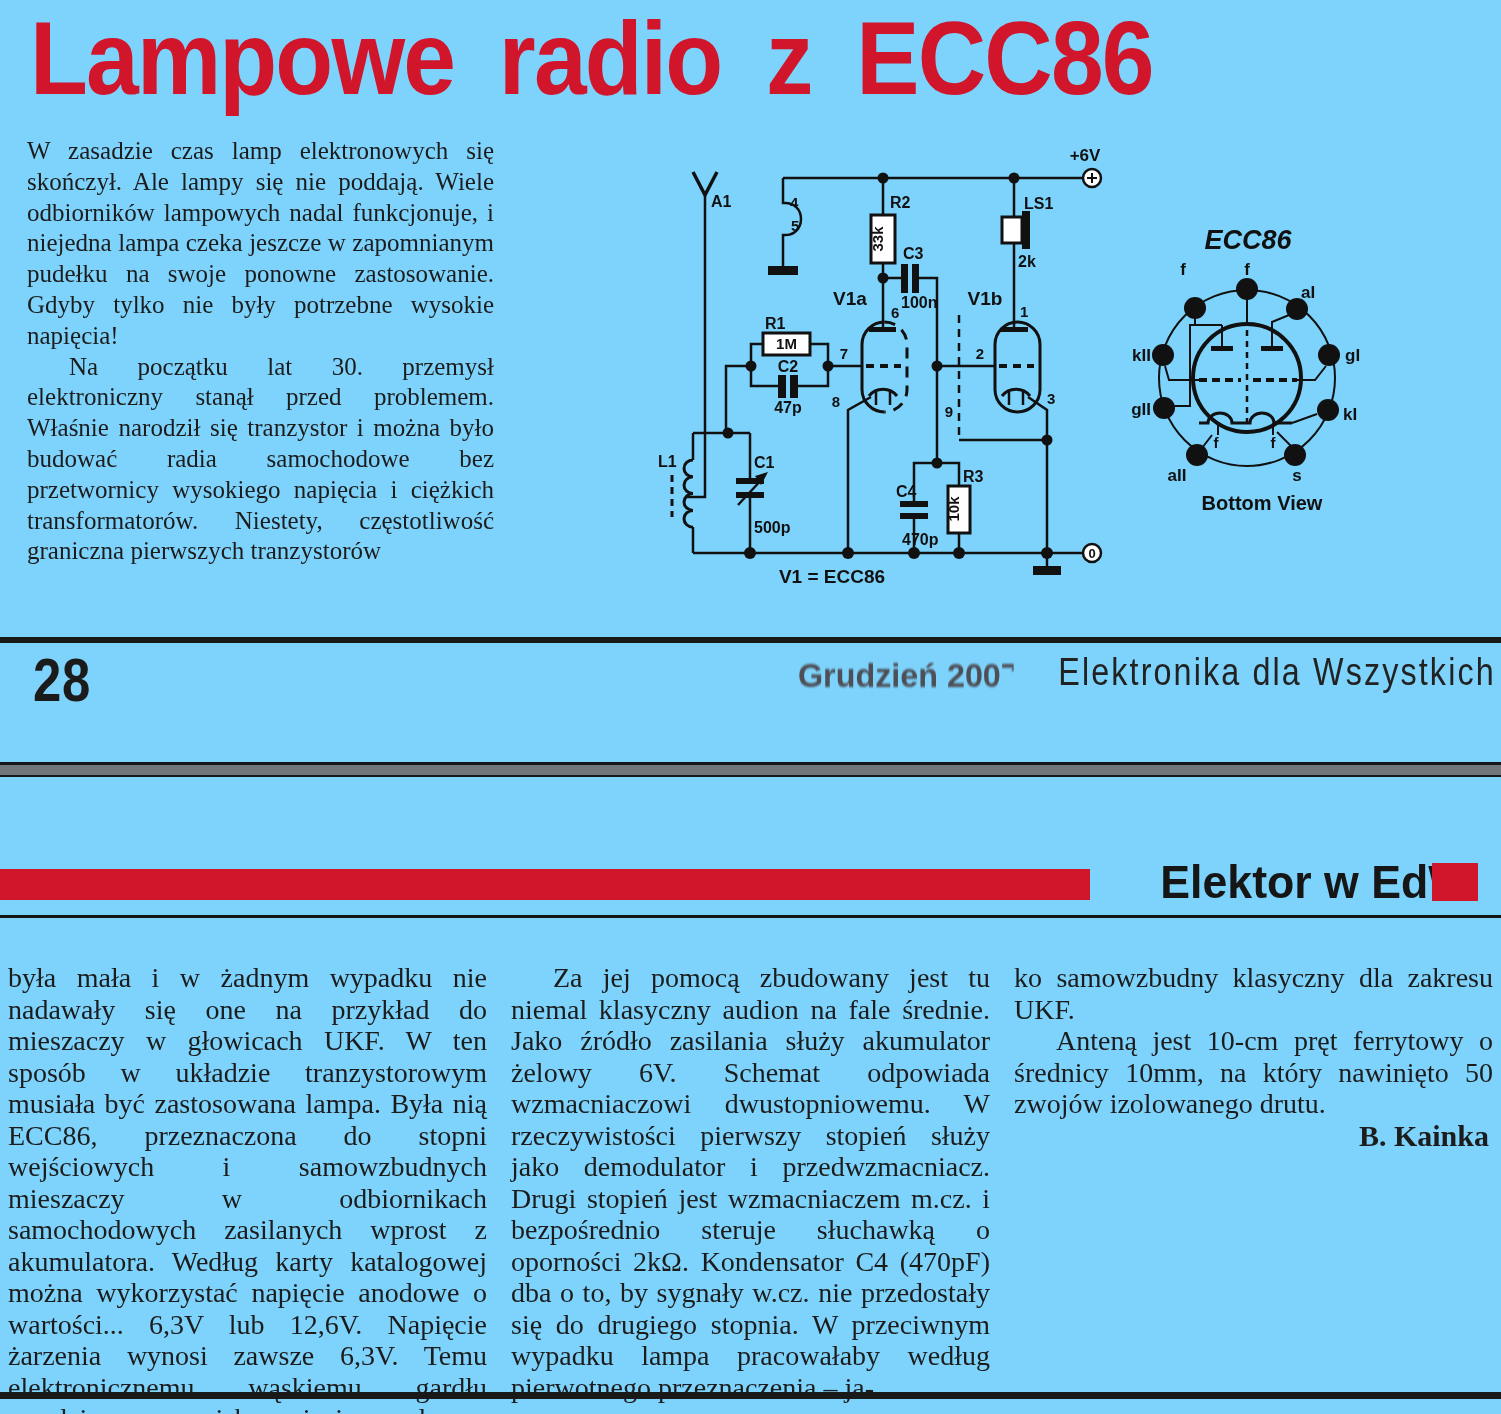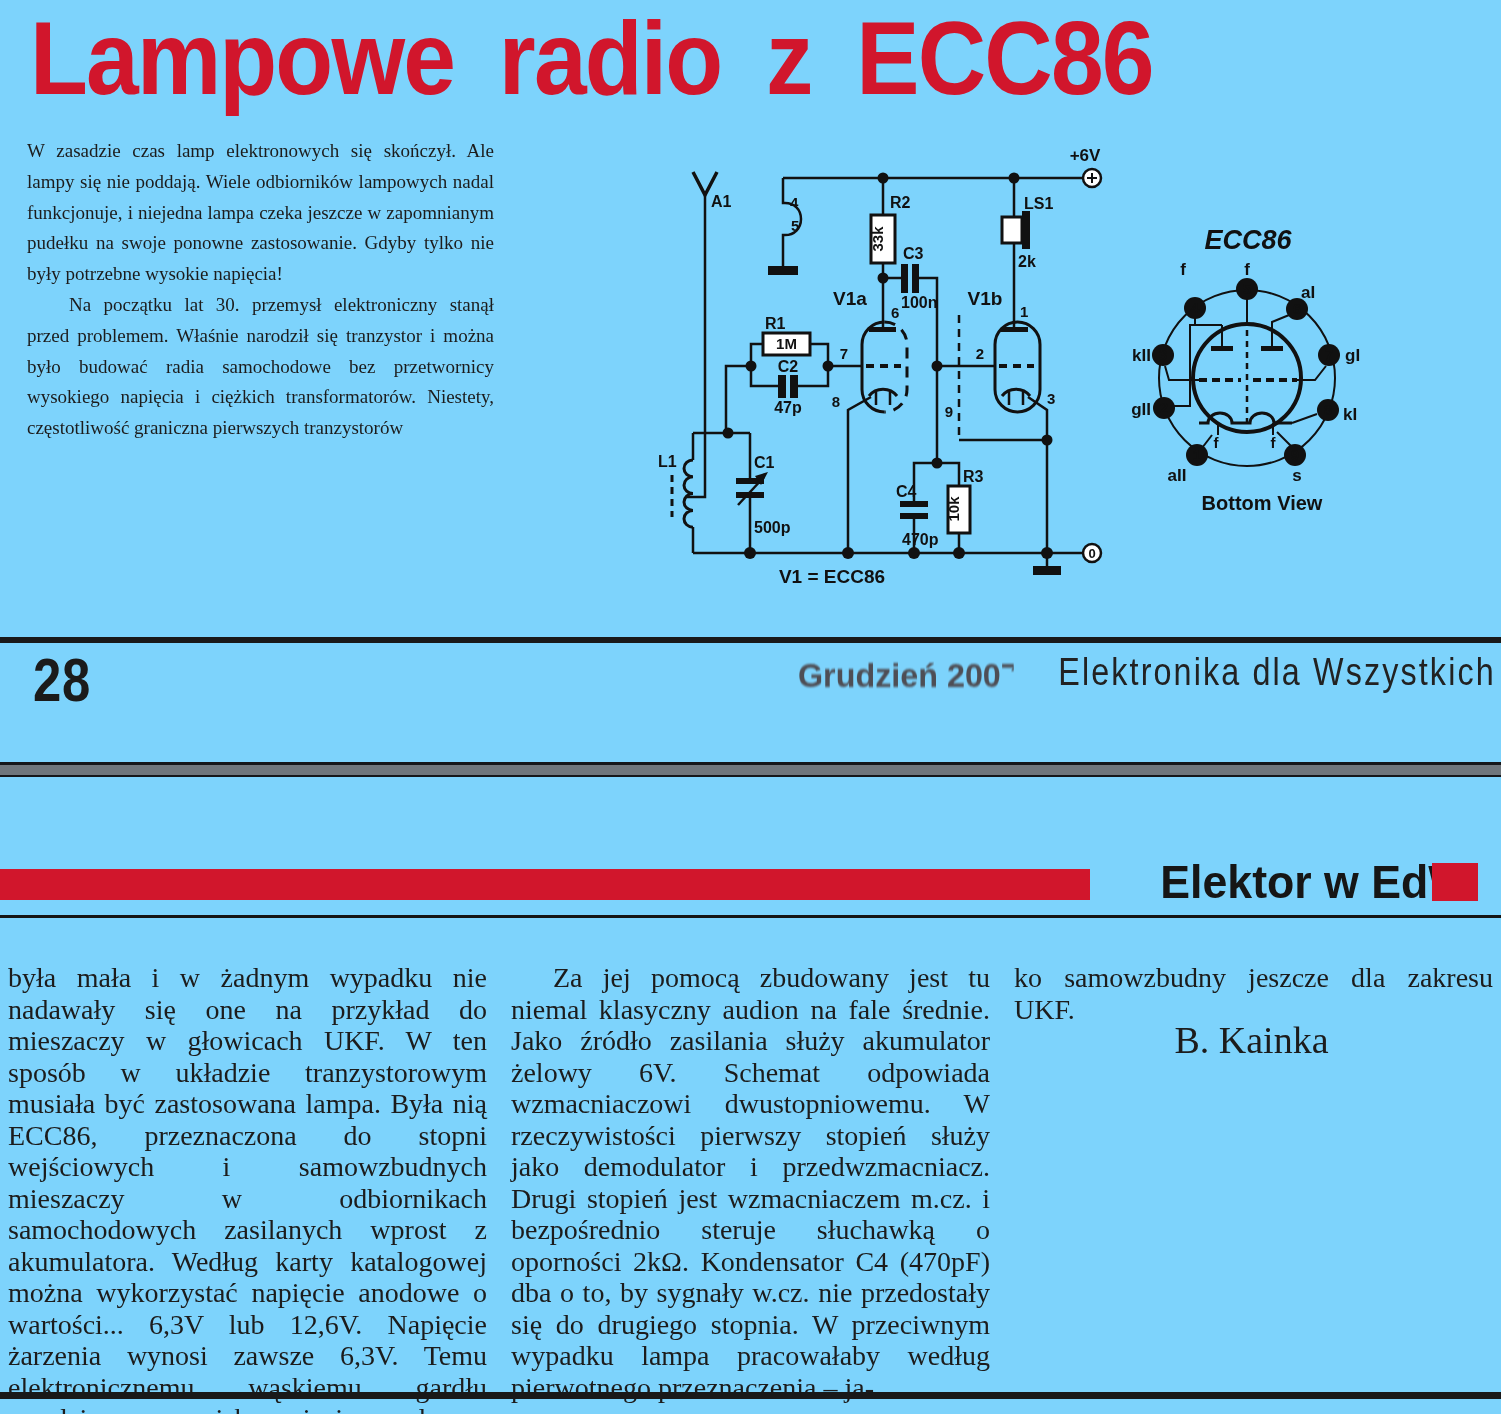"W zasadzie czas lamp elektronowych" .intro { font-size: 19px -> 25px }
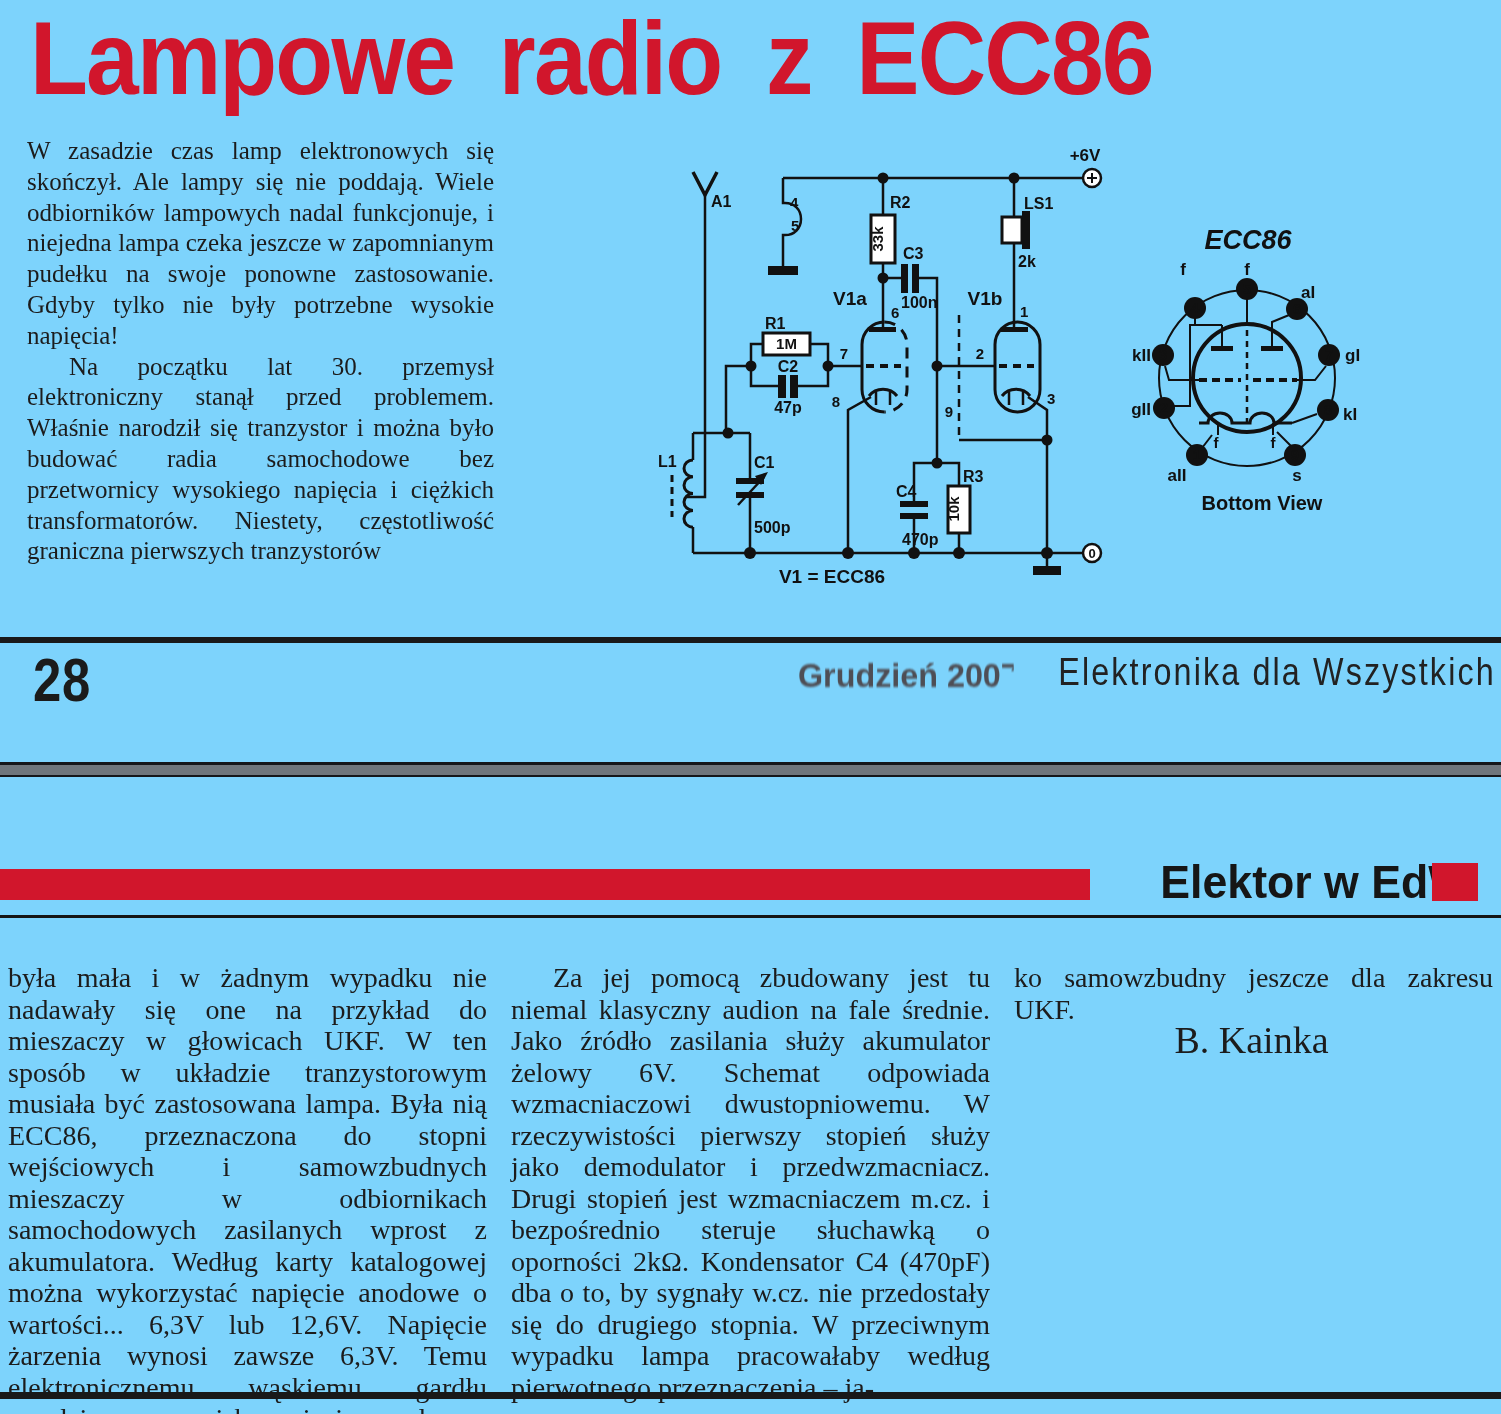"ko samowzbudny jeszcze dla zakresu" p { text: jeszcze -> klasyczny }
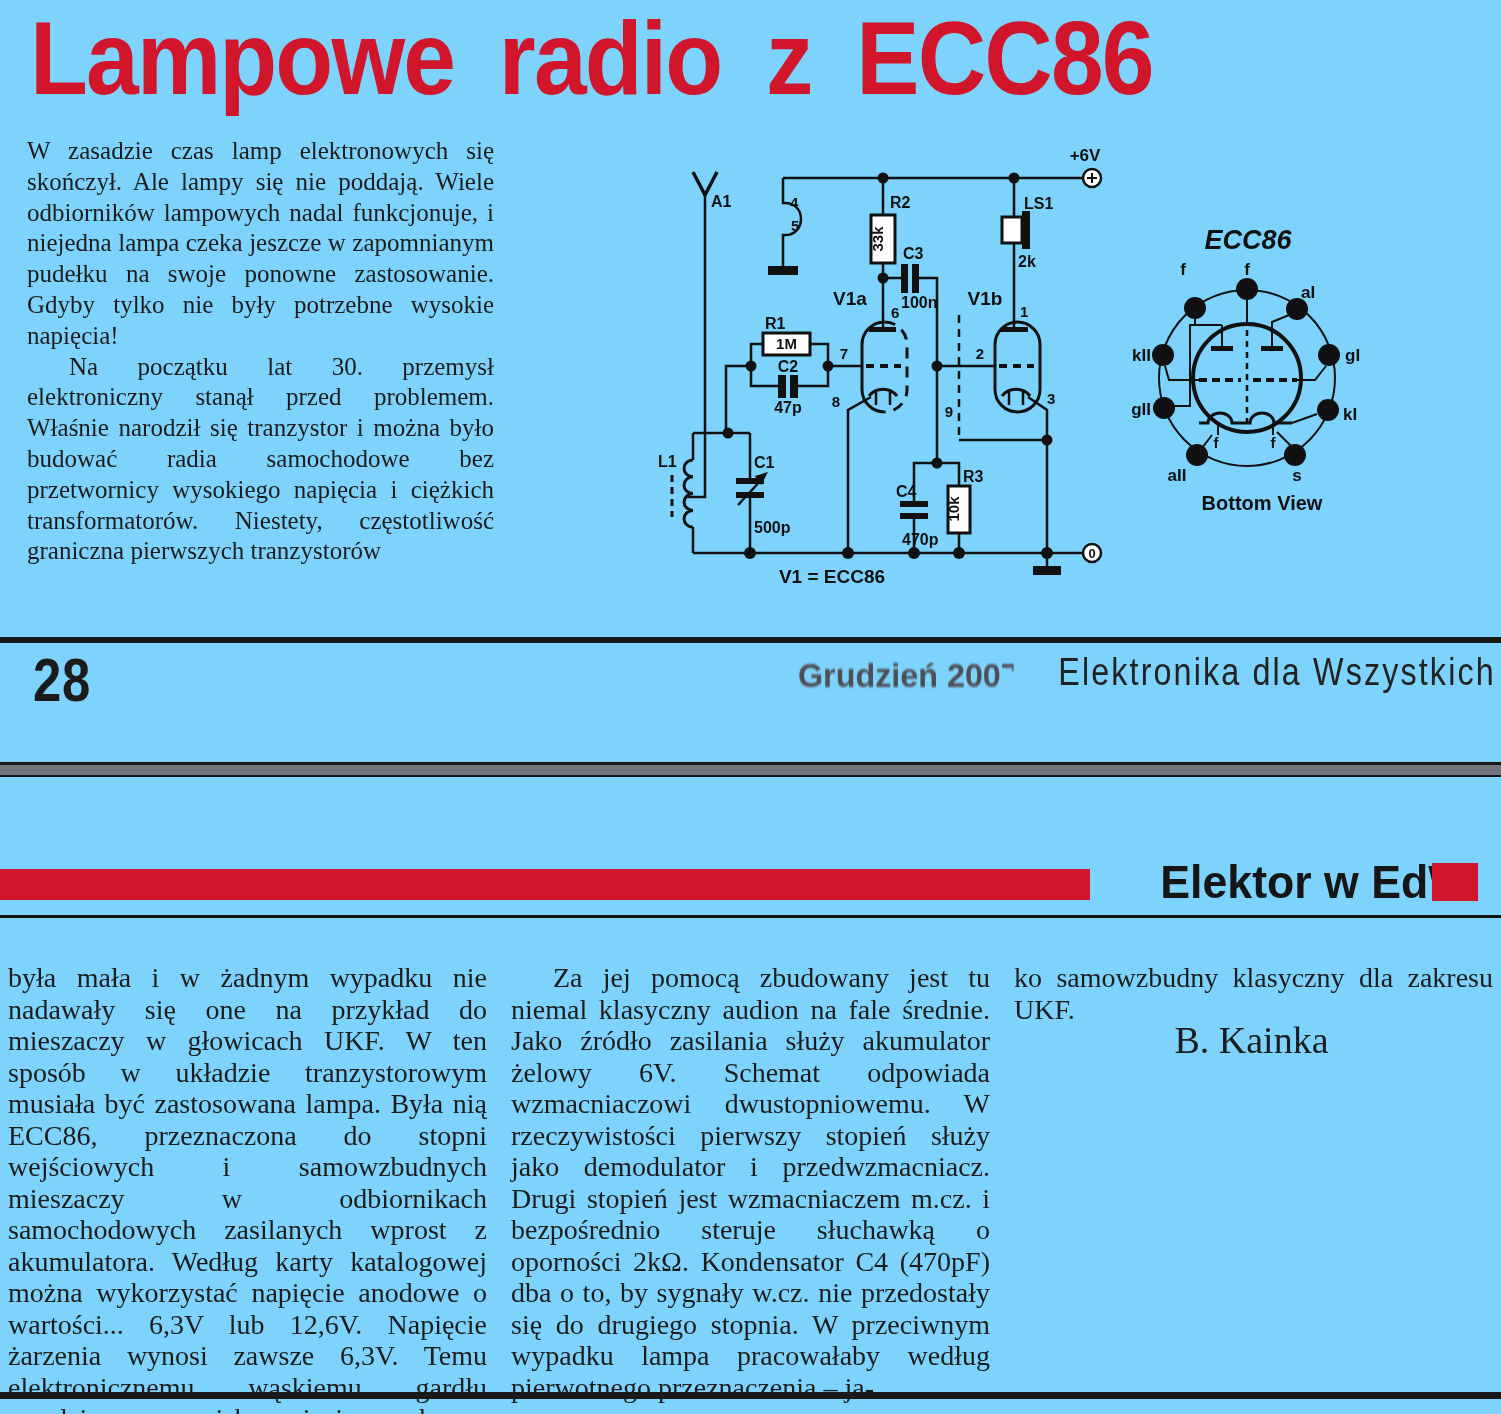"Anteną jest 10-cm pręt ferrytowy" p.indent { html: none -> <p>Anteną jest 10-cm pręt ferrytowy o średnicy 10mm, na który nawinięto 50 zwojów izolowanego drutu.</p> }
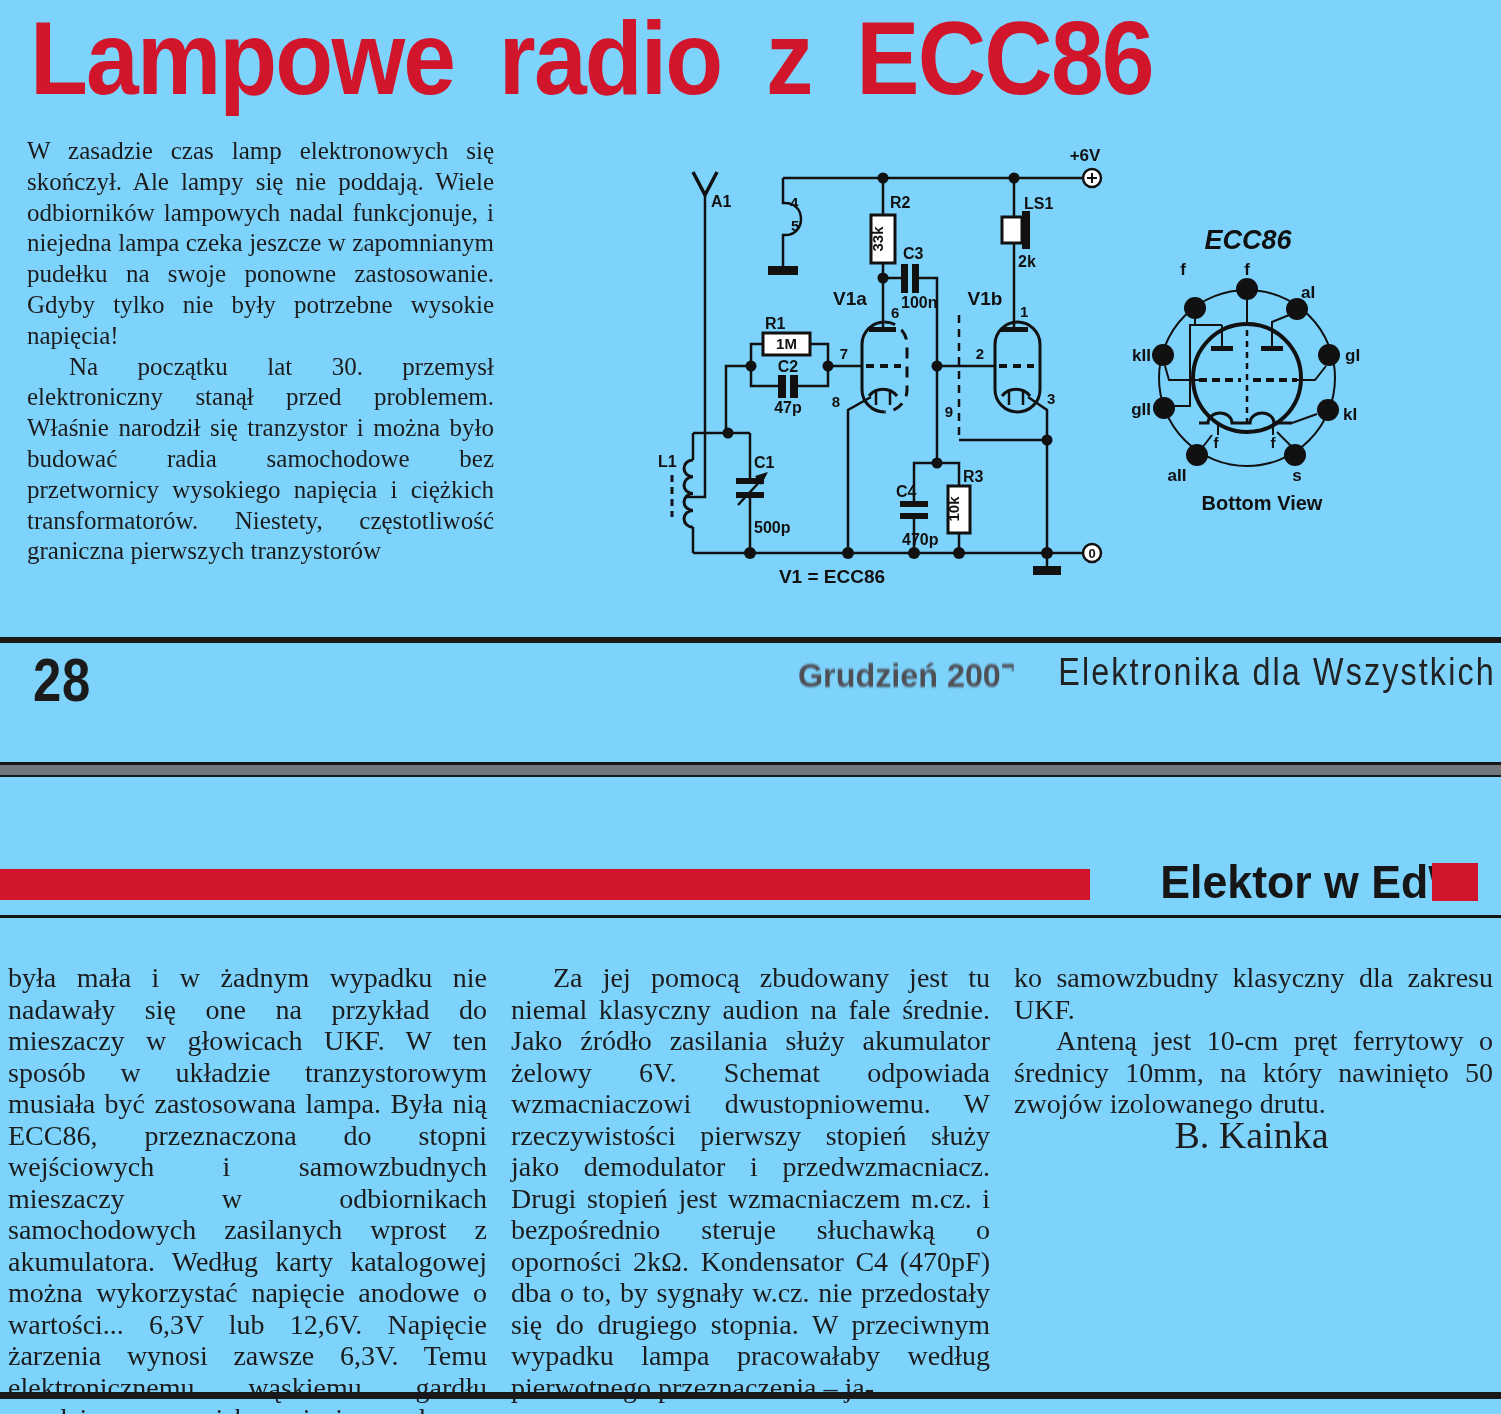"B. Kainka" .author { font-size: 38px -> 30px; font-weight: normal -> bold; text-align: center -> right }
